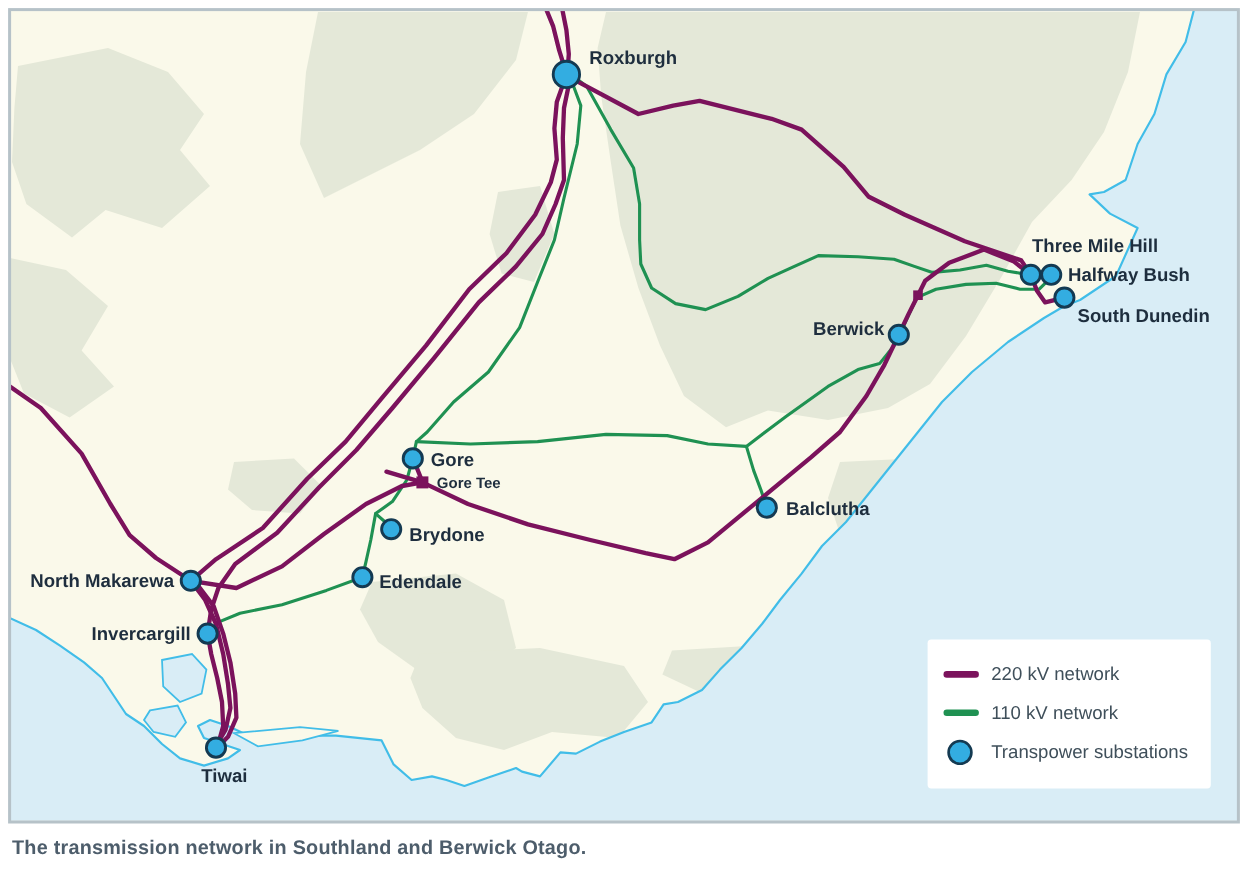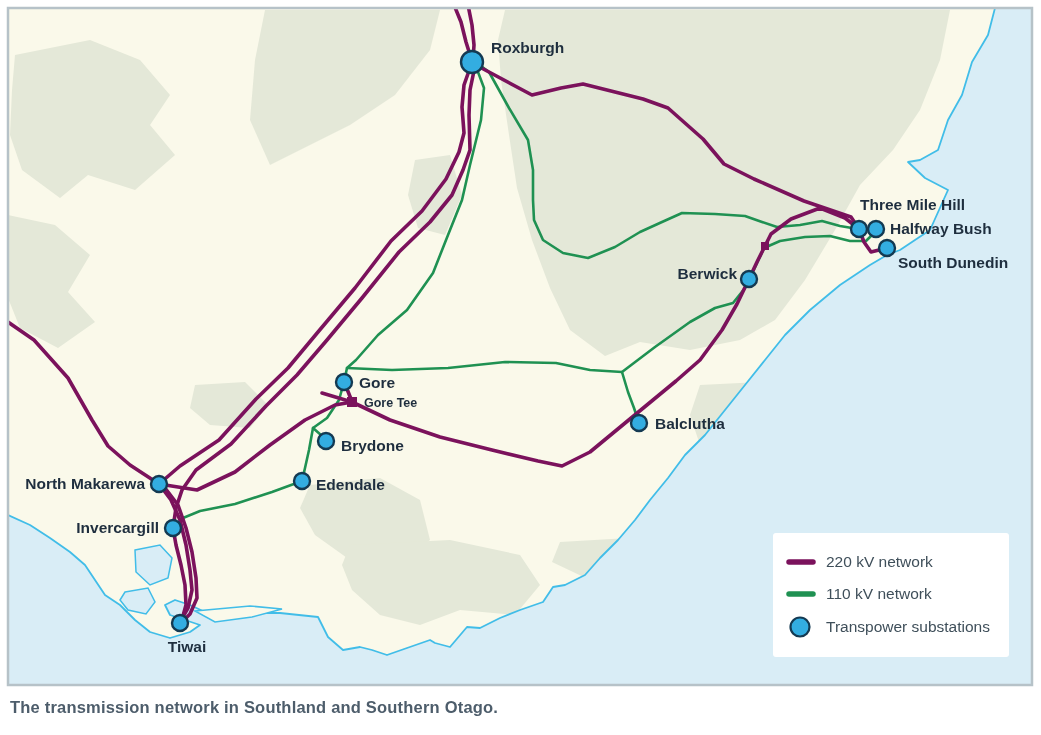"The transmission network in Southland" div.caption { text: Southern -> Berwick }
